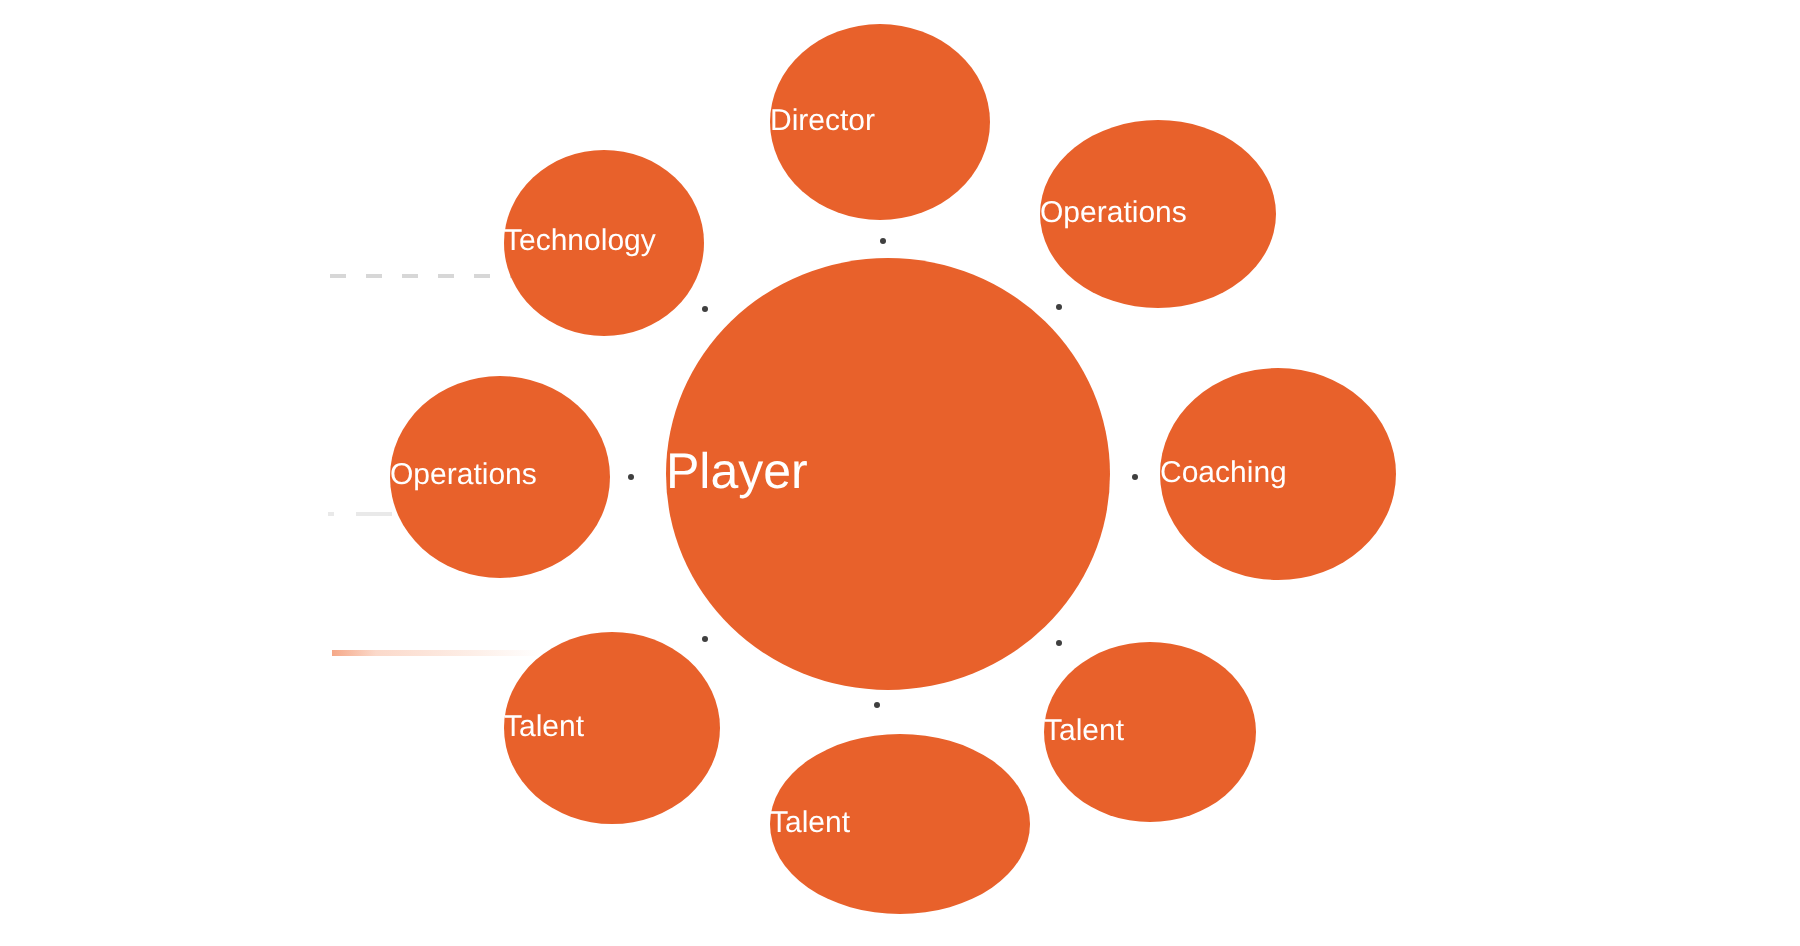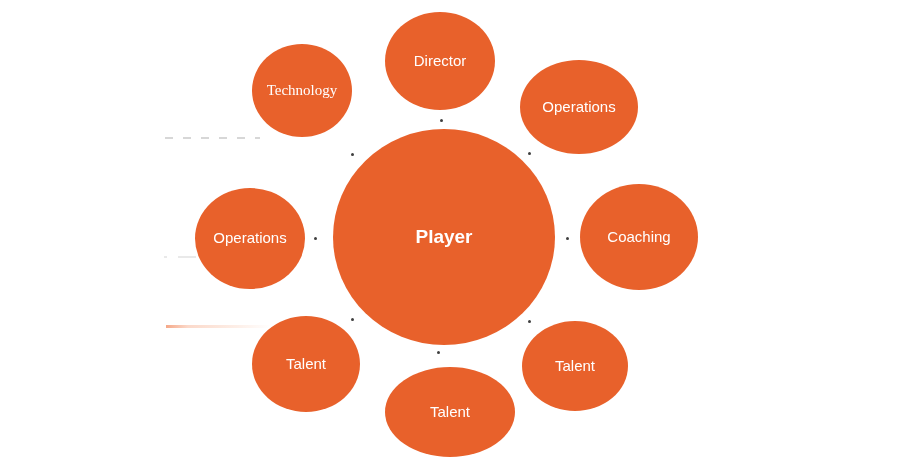"Director" .node { justify-content: center -> flex-start }
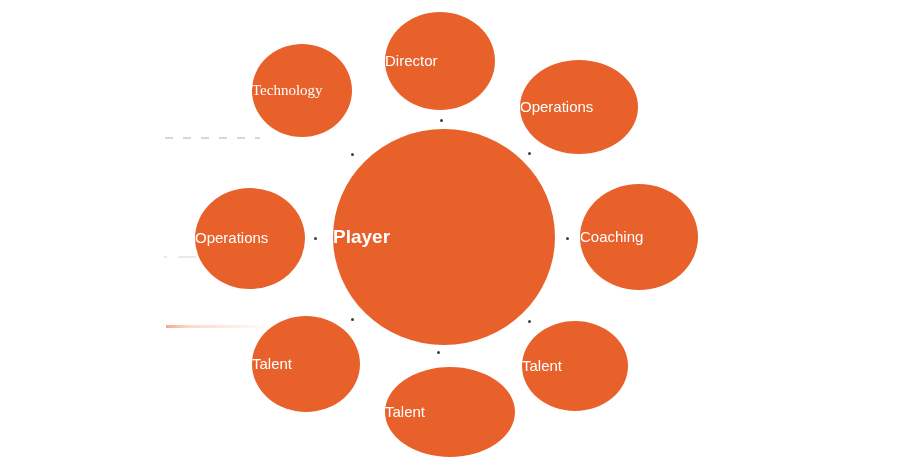"Technology" .sat-technology { font-family: Liberation Serif, serif -> none; top: 44px -> 75px }
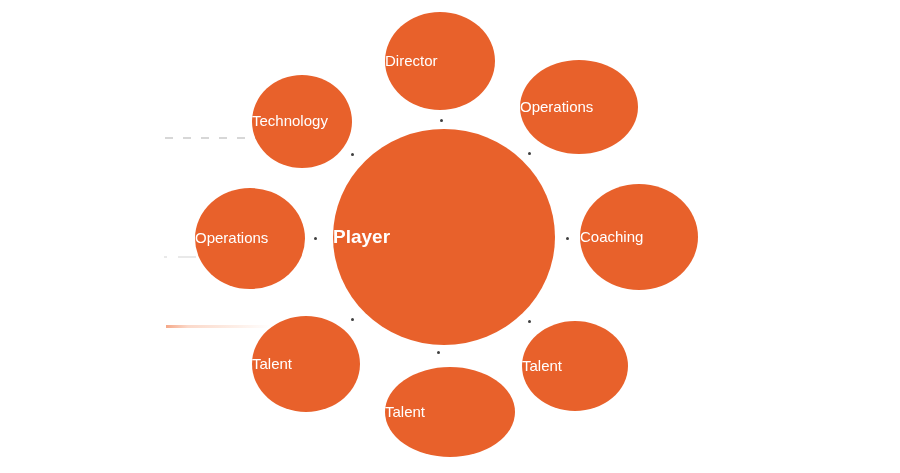"Player" .node-center { font-size: 19px -> 25px; font-weight: bold -> normal }
